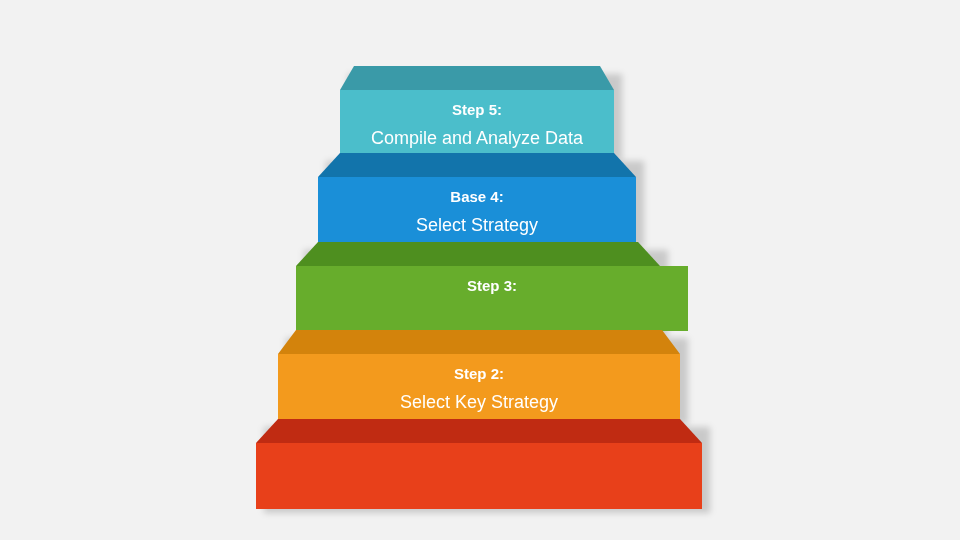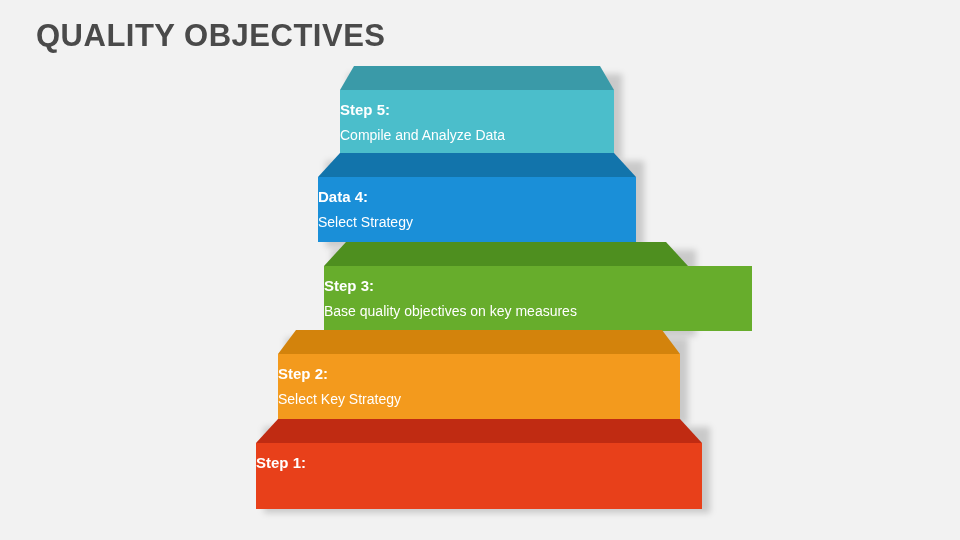"QUALITY OBJECTIVES" div.title { html: <div>QUALITY OBJECTIVES</div> -> none }
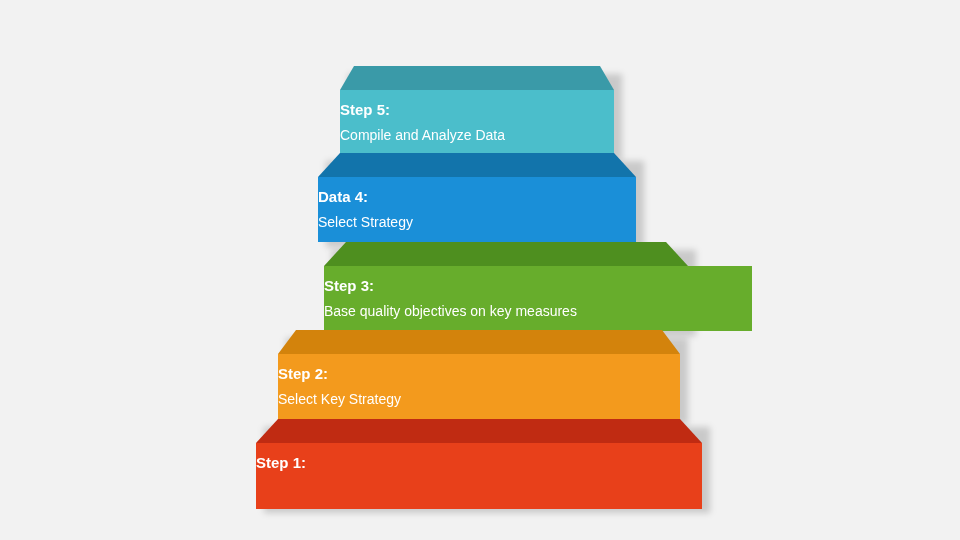"Step 5:" .label { text-align: none -> center }
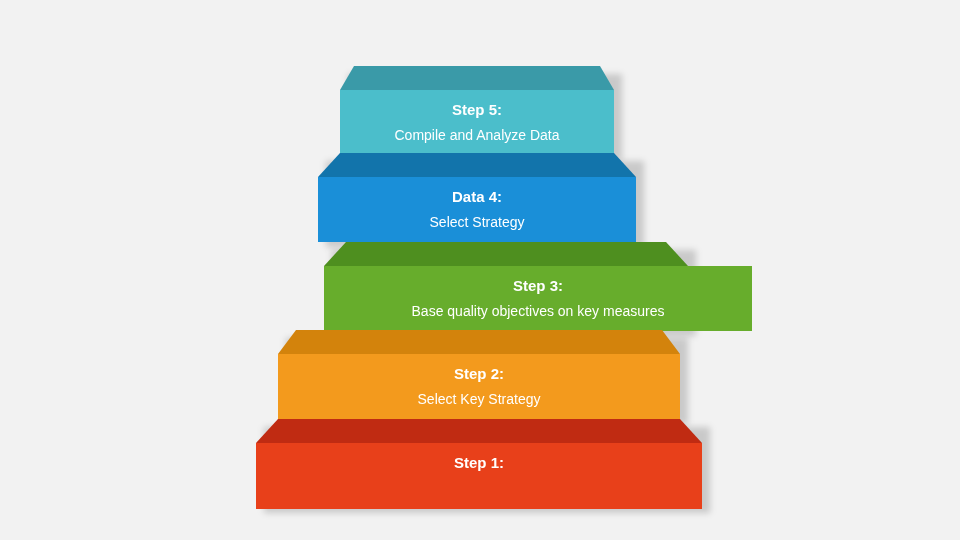"Compile and Analyze Data" .label .txt { font-size: 14px -> 18px }
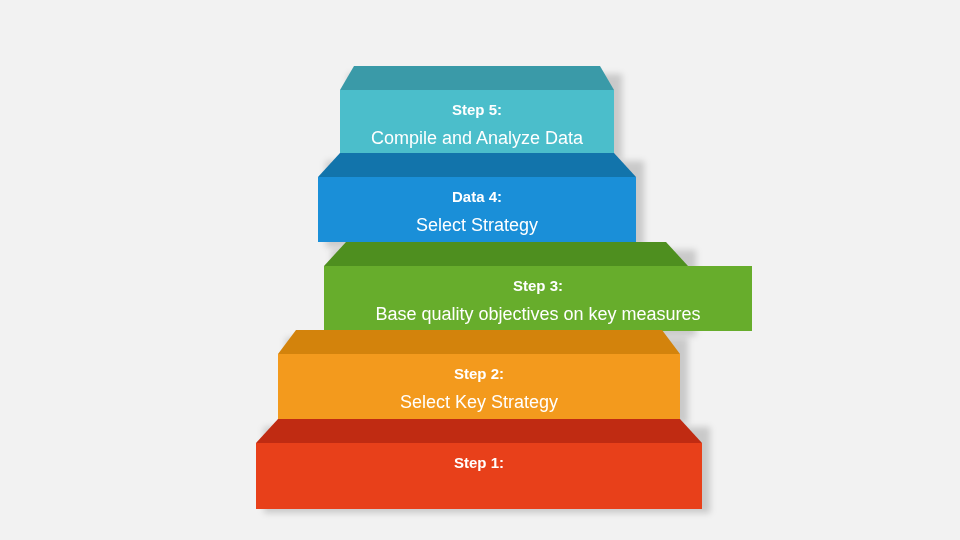"Data 4:" span.hdr { text: Data -> Base }
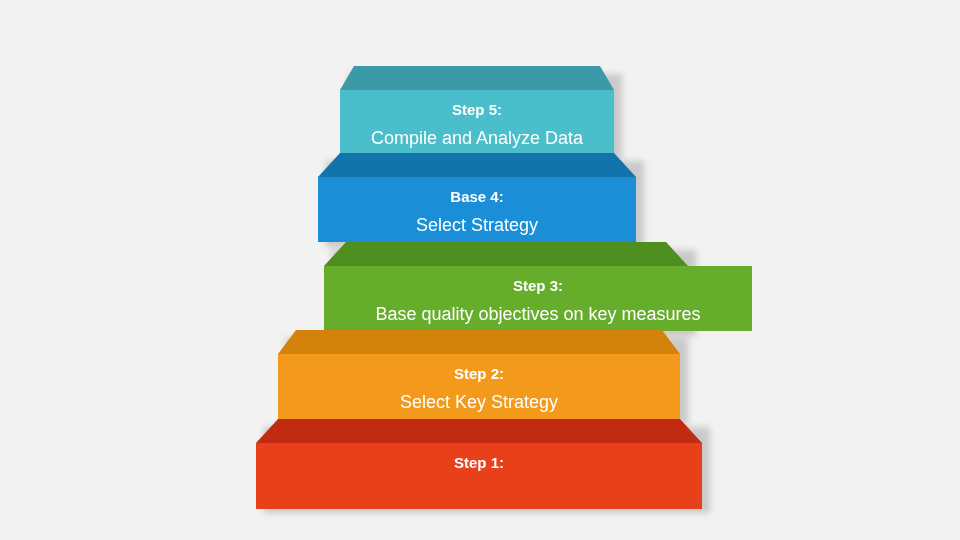"Step 3:" div.step { margin-left: 28px -> none; width: 428px -> 392px }
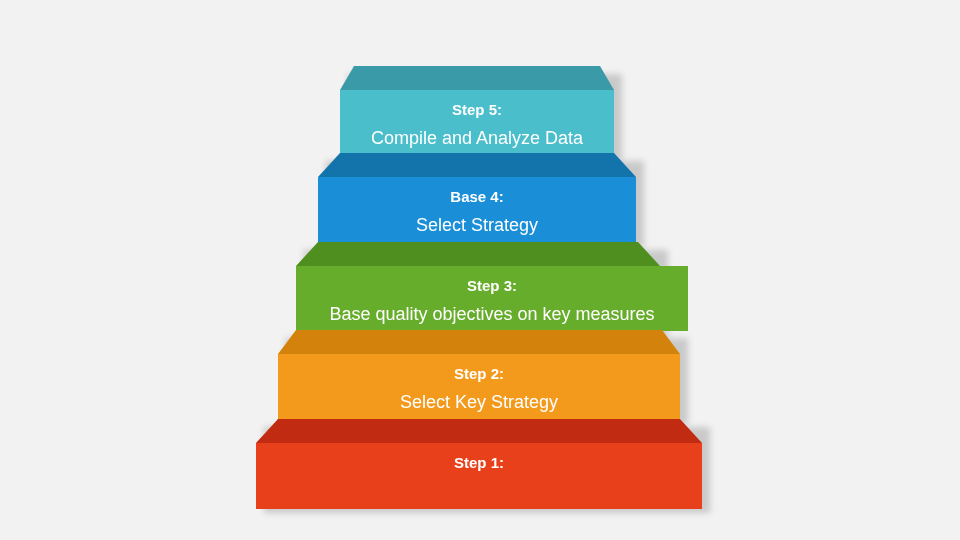"Base quality objectives on key" span.txt { html: <span>Base quality objectives on key measures</span> -> none }
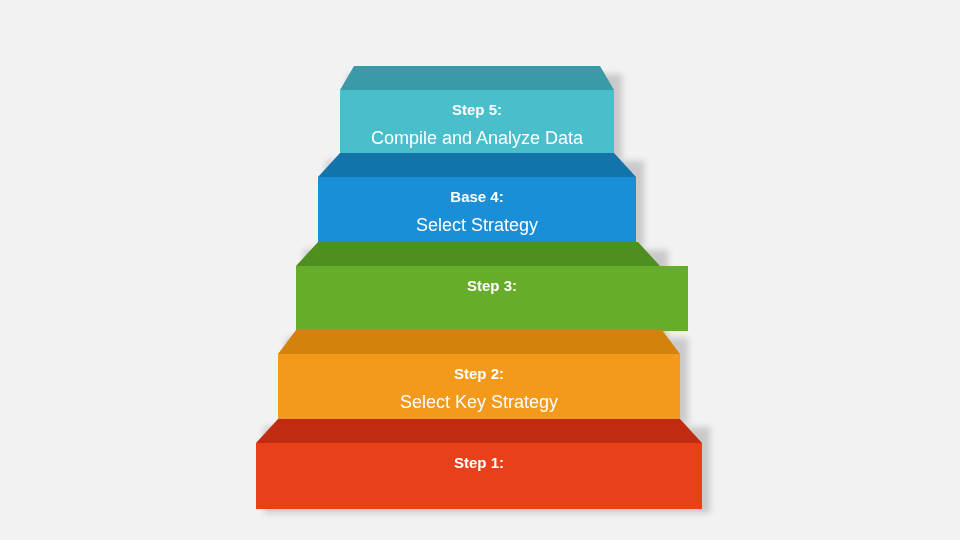"Step 1:" span.hdr { html: <span>Step 1:</span> -> none }
